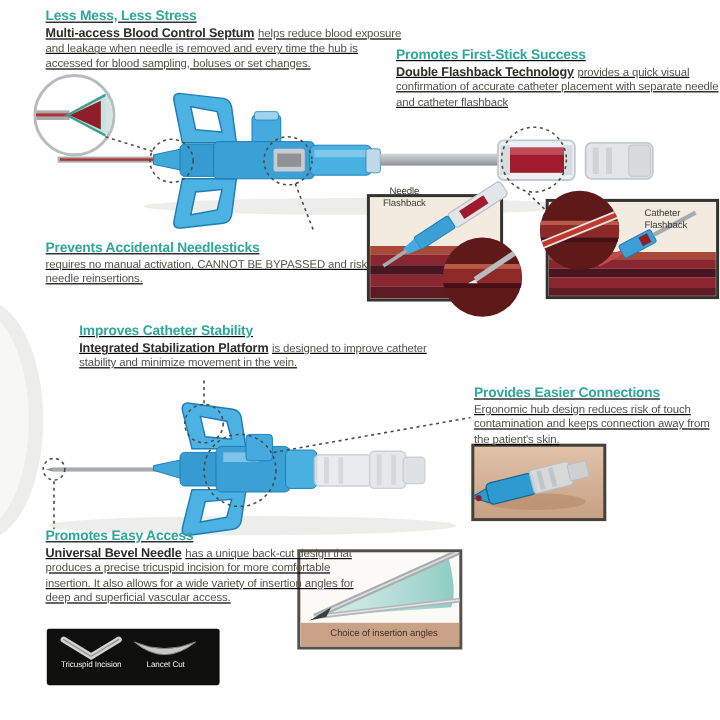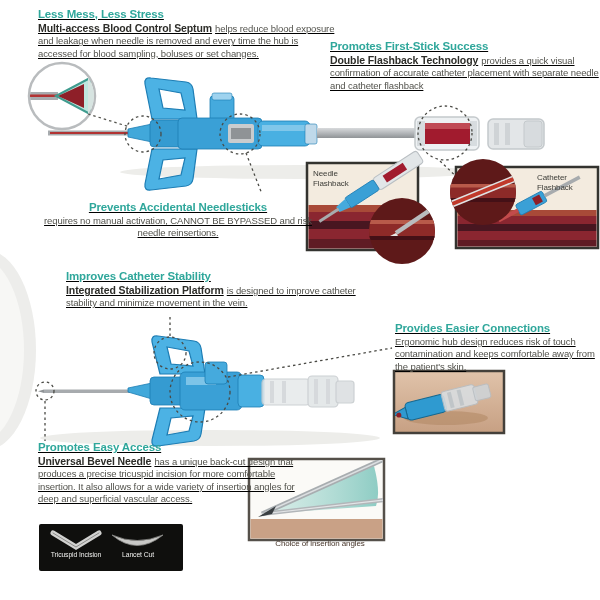"Needle Flashback" div.panel-label { text-align: none -> center; top: 169px -> 155px }
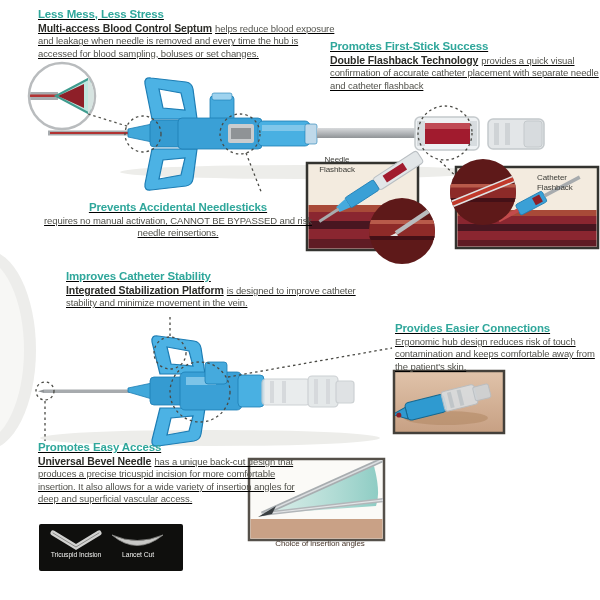"Prevents Accidental Needlesticks" div.txt { text-align: center -> none }
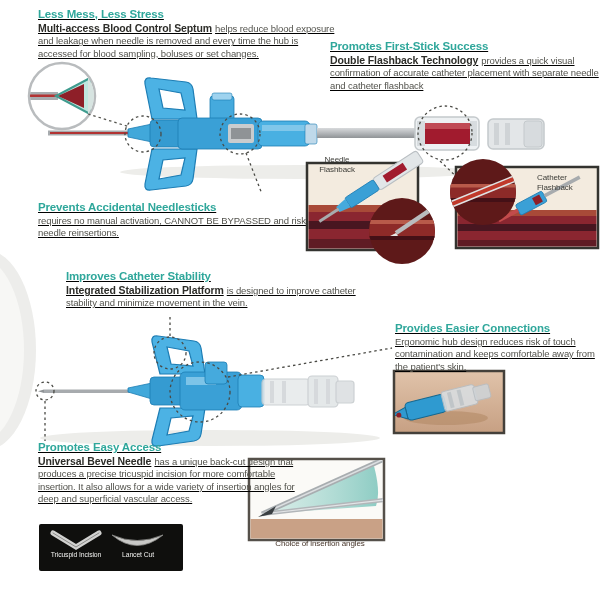"Ergonomic hub design reduces risk" span { text: comfortable -> connection }
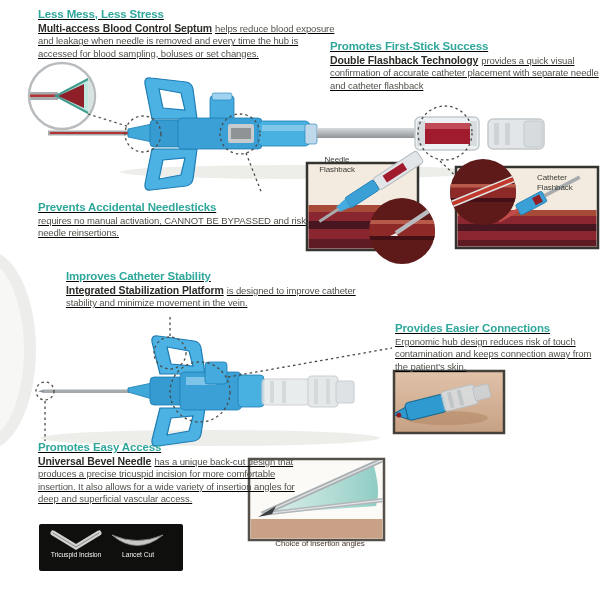"Choice of insertion angles" div.band-caption { margin-top: 16px -> none }
